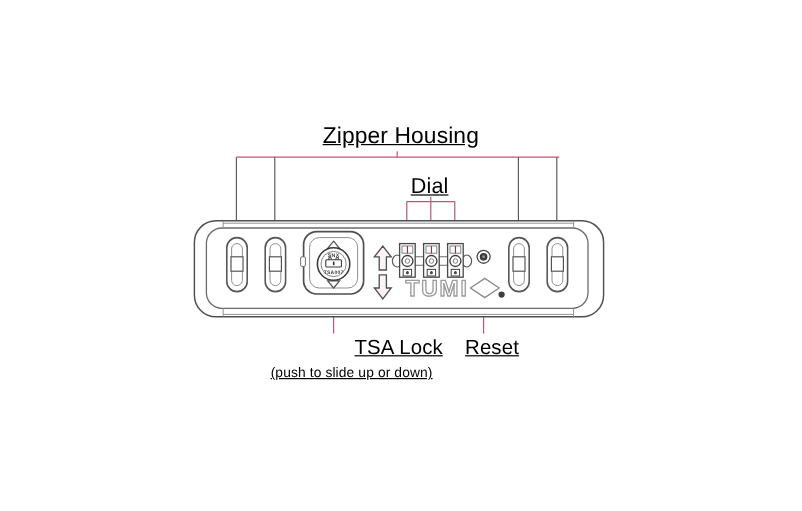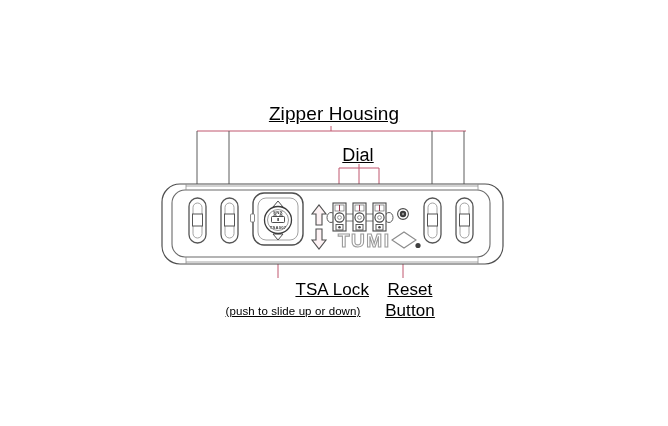"Button" div.lbl { html: <div>Button</div> -> none }
